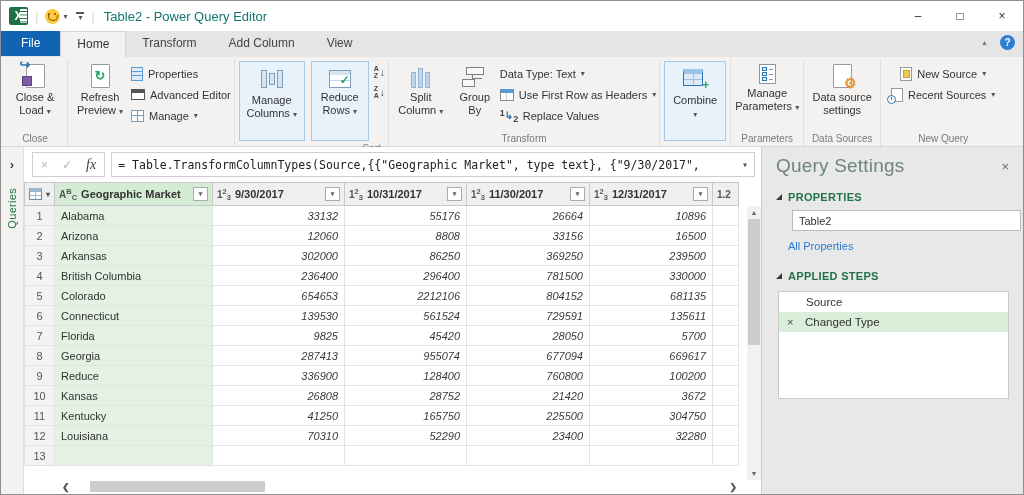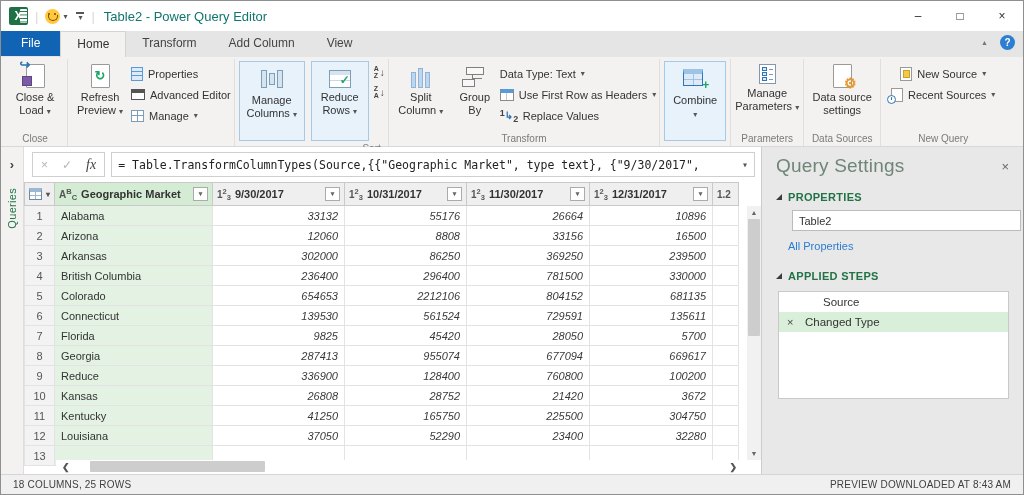"Source" .step { padding-left: 44px -> 27px }
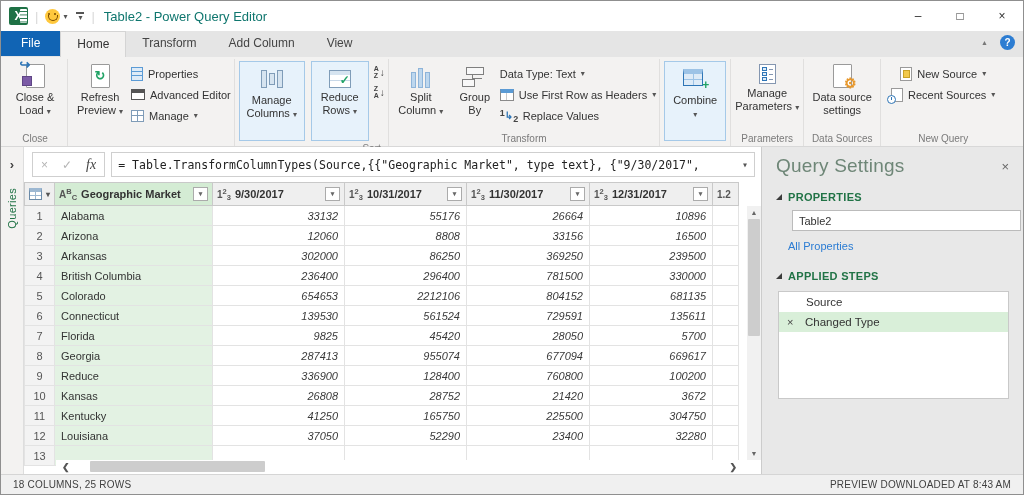"37050" td.num { text: 37050 -> 70310 }
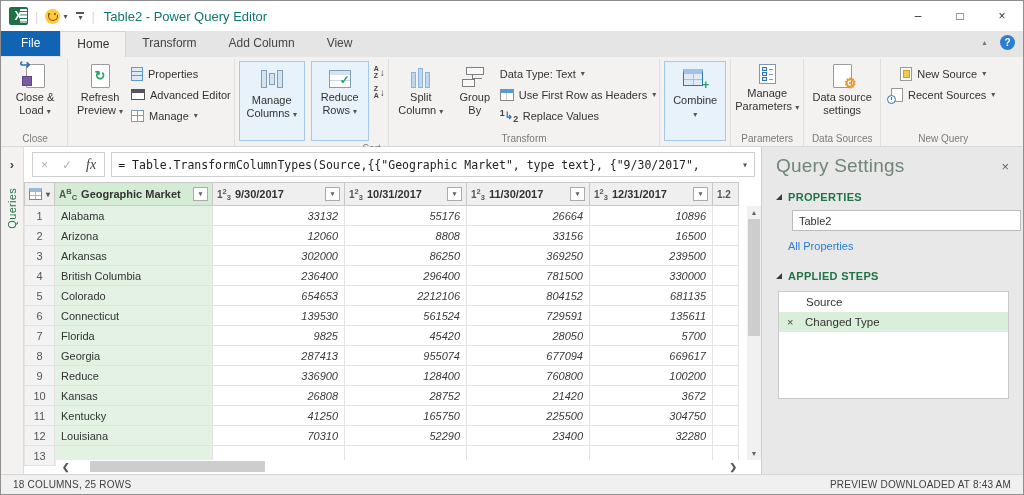"18 COLUMNS, 25 ROWS" div.statusbar { html: <div> <span>18 COLUMNS, 25 ROWS</span> <span>PREVIEW DOWNLOADED AT 8:43 AM</span> </div> -> none }
